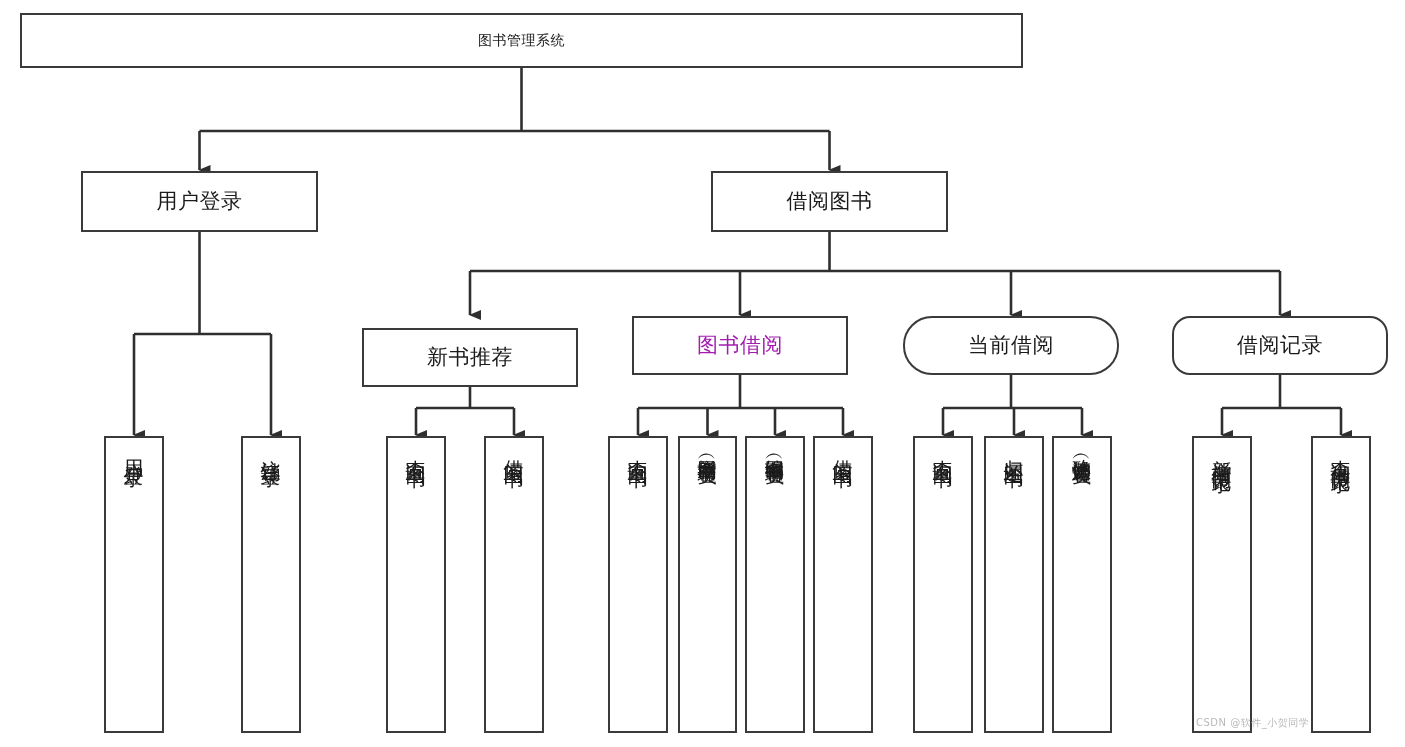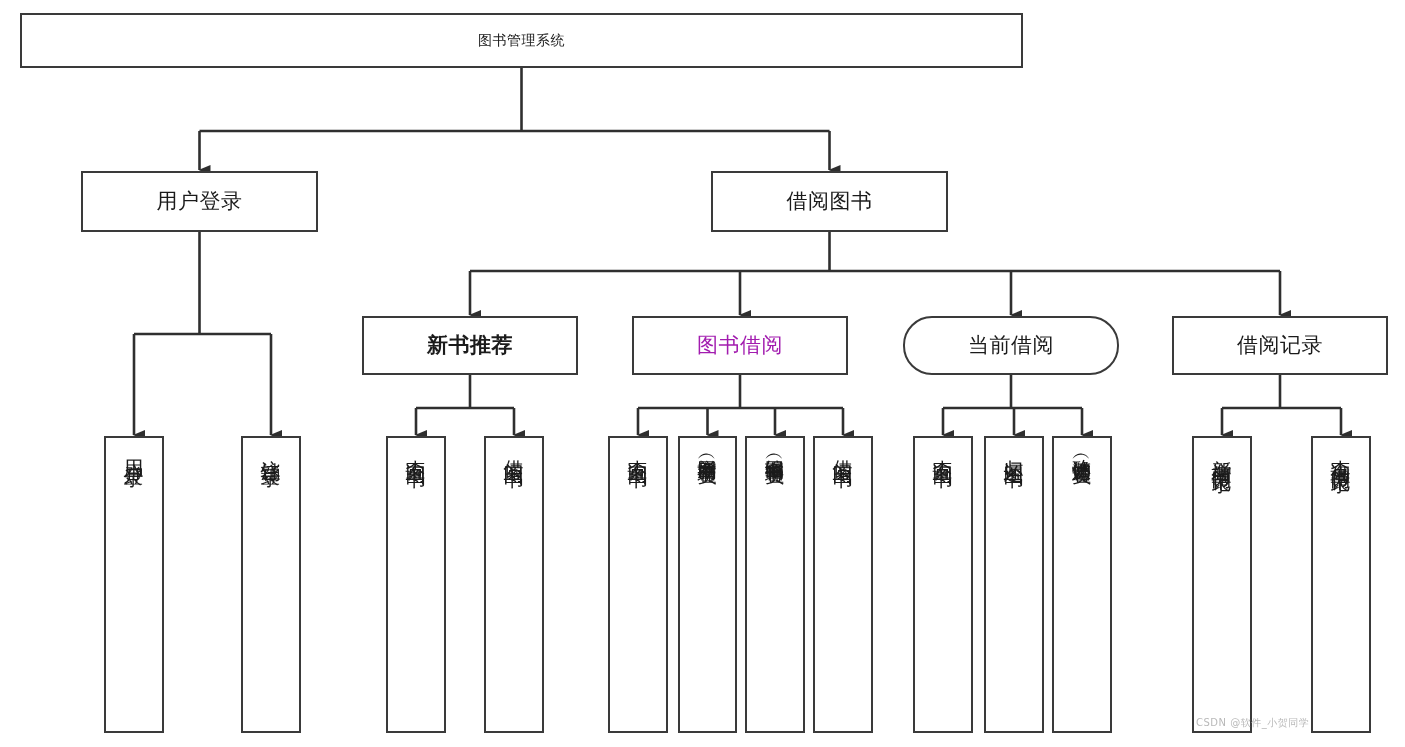"新书推荐" div.node-box { font-weight: bold -> none; top: 316px -> 328px }
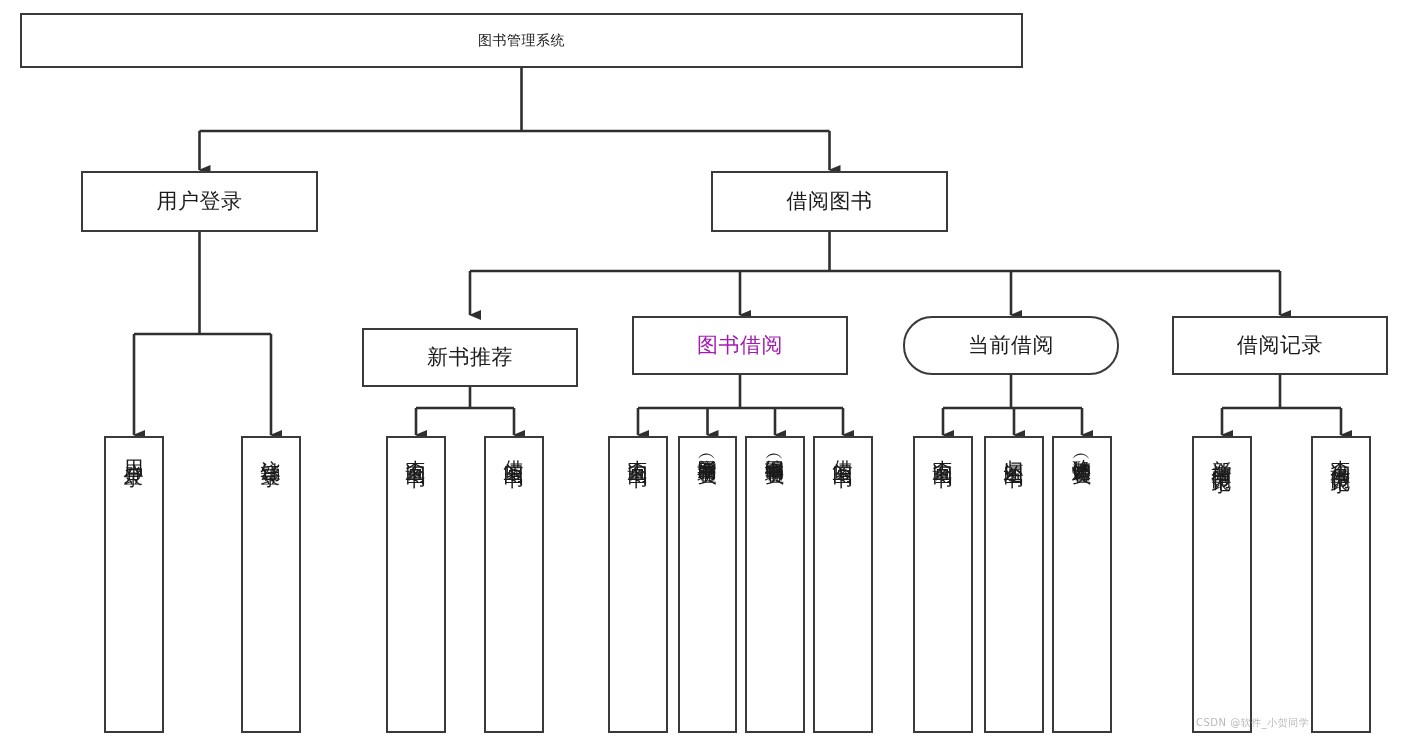"借阅记录" div.node-box { border-radius: none -> 18px }
